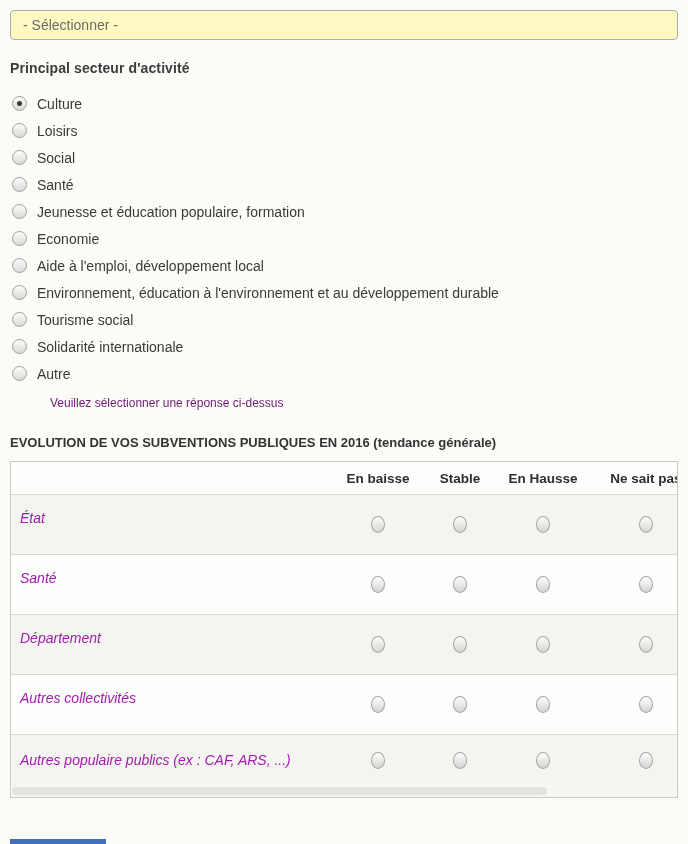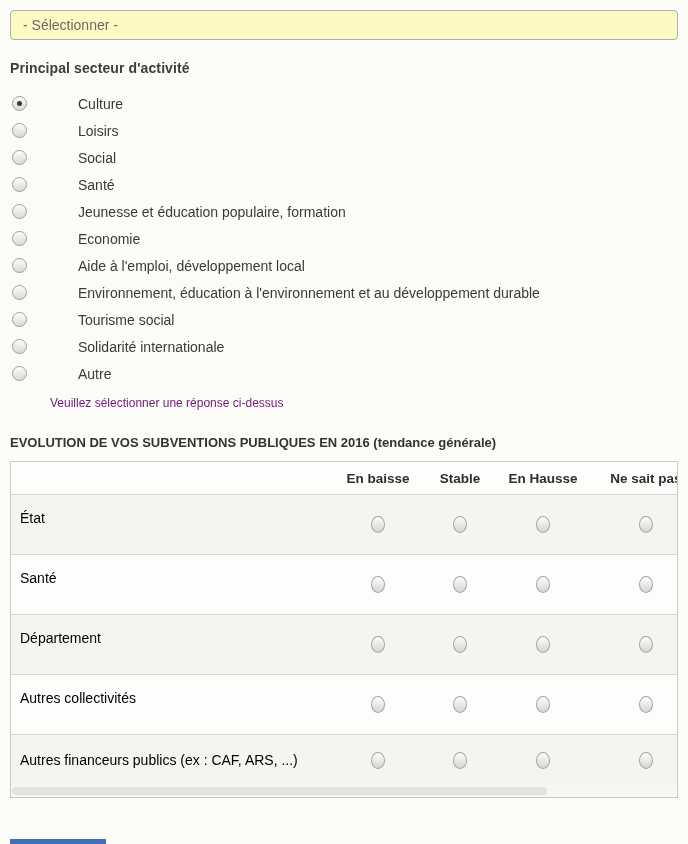"Culture" .radio-item { gap: 41px -> none }
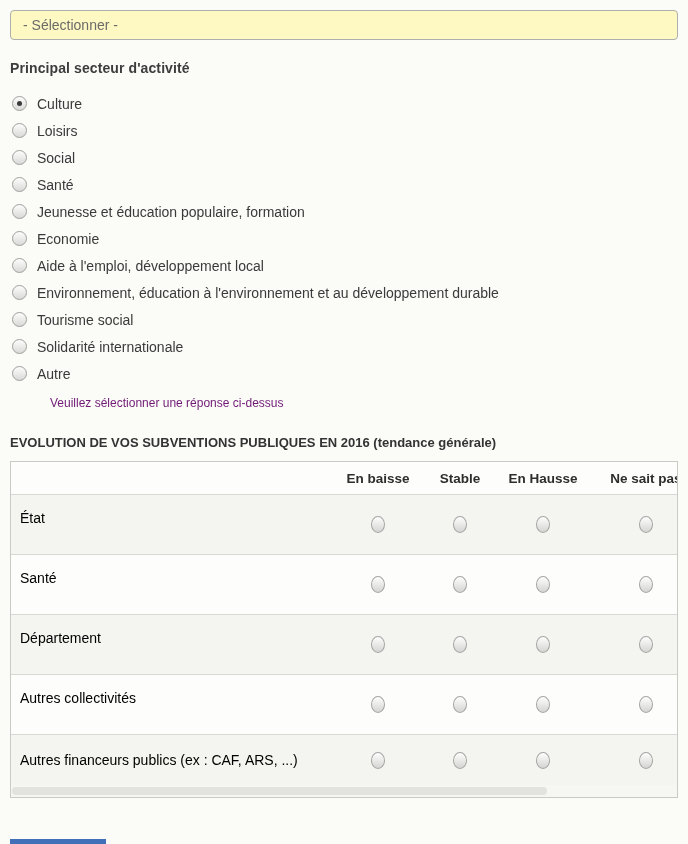"État" .row-label { color: #000000 -> #a21caf; font-style: none -> italic }
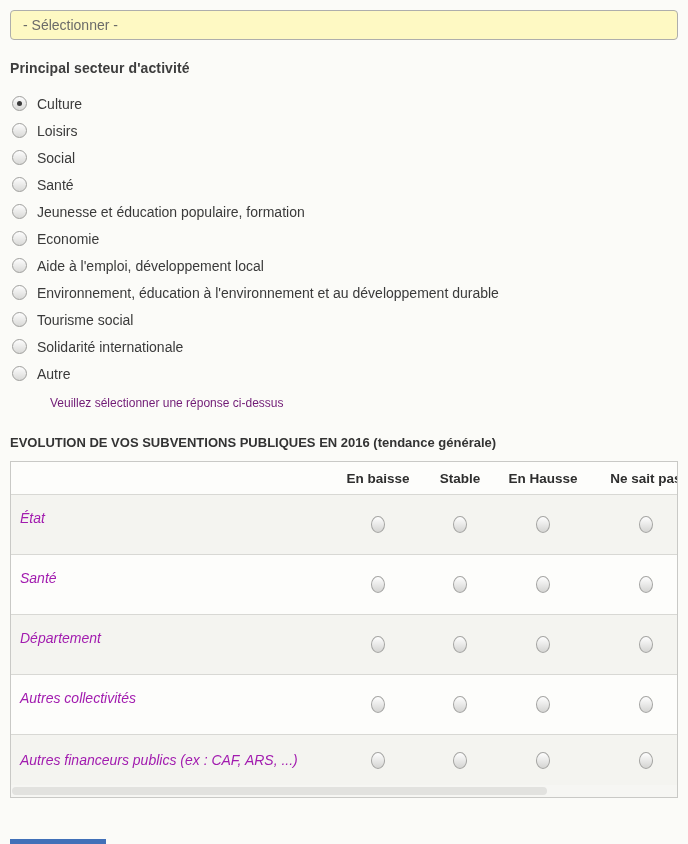"Autres financeurs publics (ex :" div.row-label { text: financeurs -> populaire }
